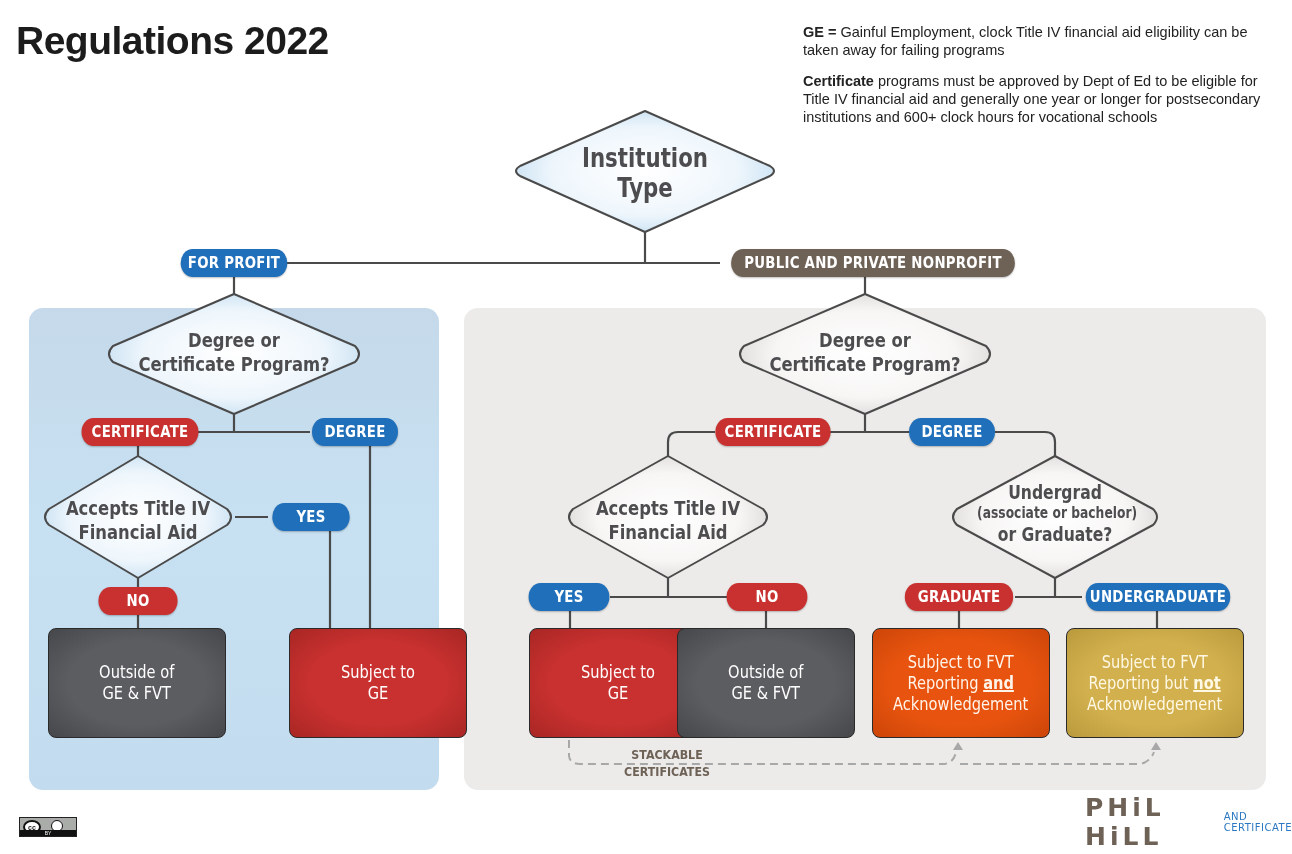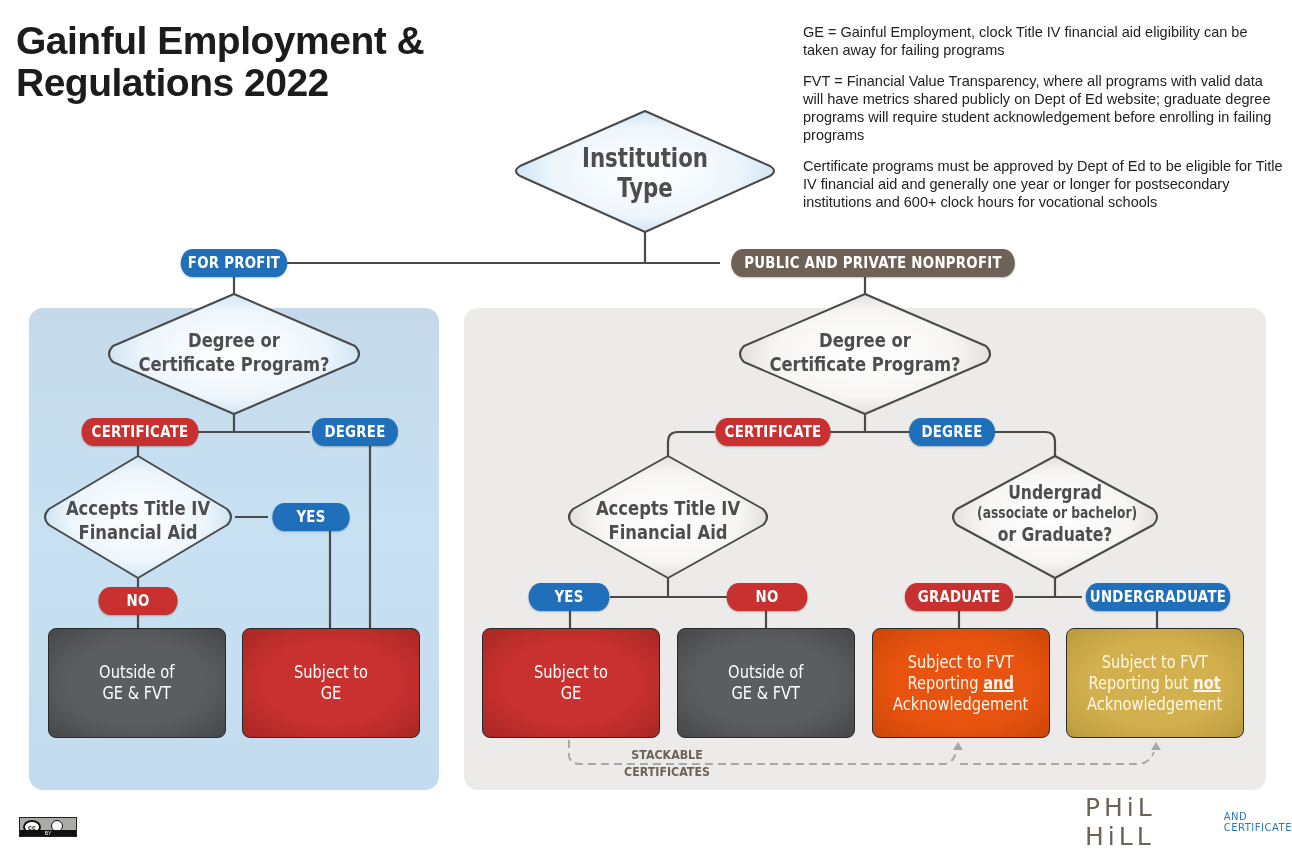"Gainful Employment &" div { html: <div>Gainful Employment &amp;</div> -> none }
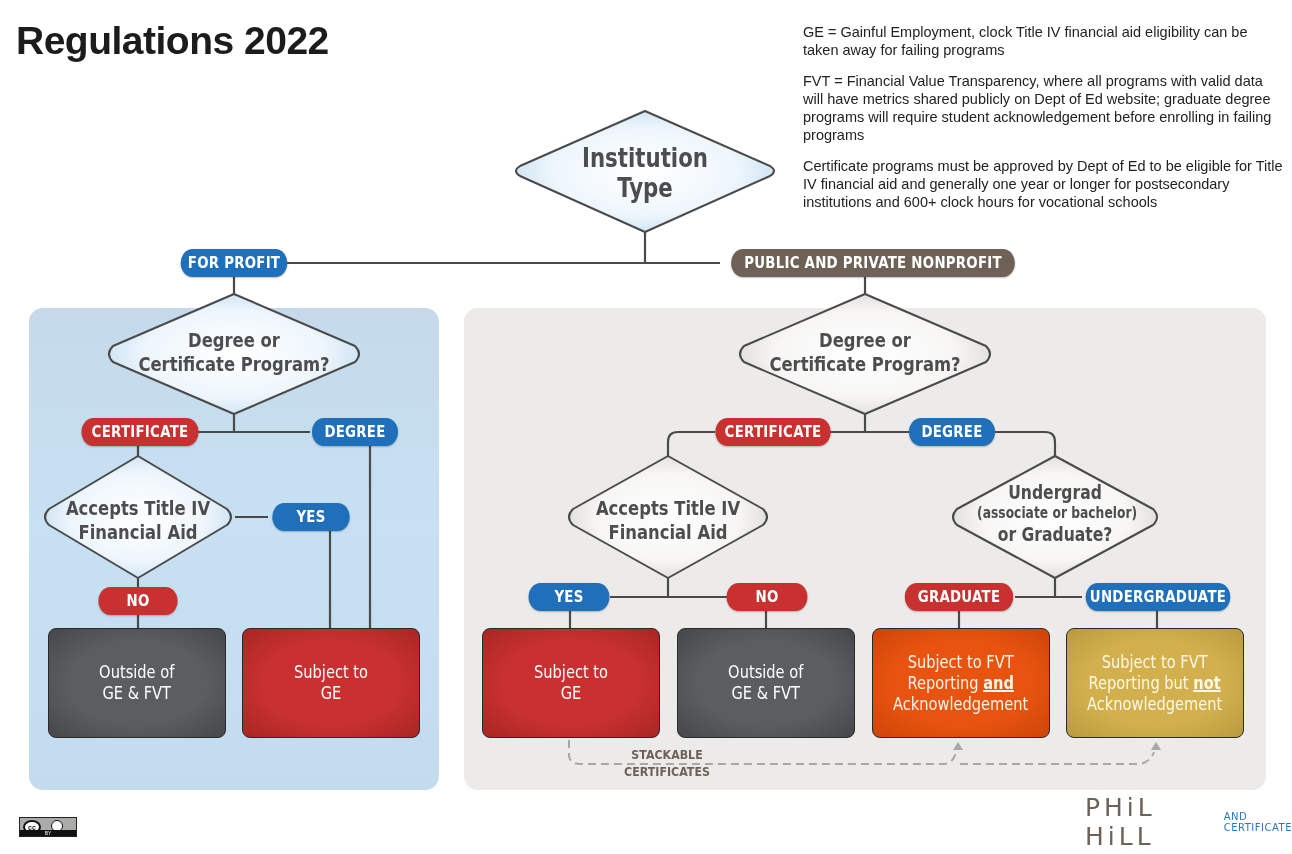"GE =" .notes b { font-weight: normal -> bold }
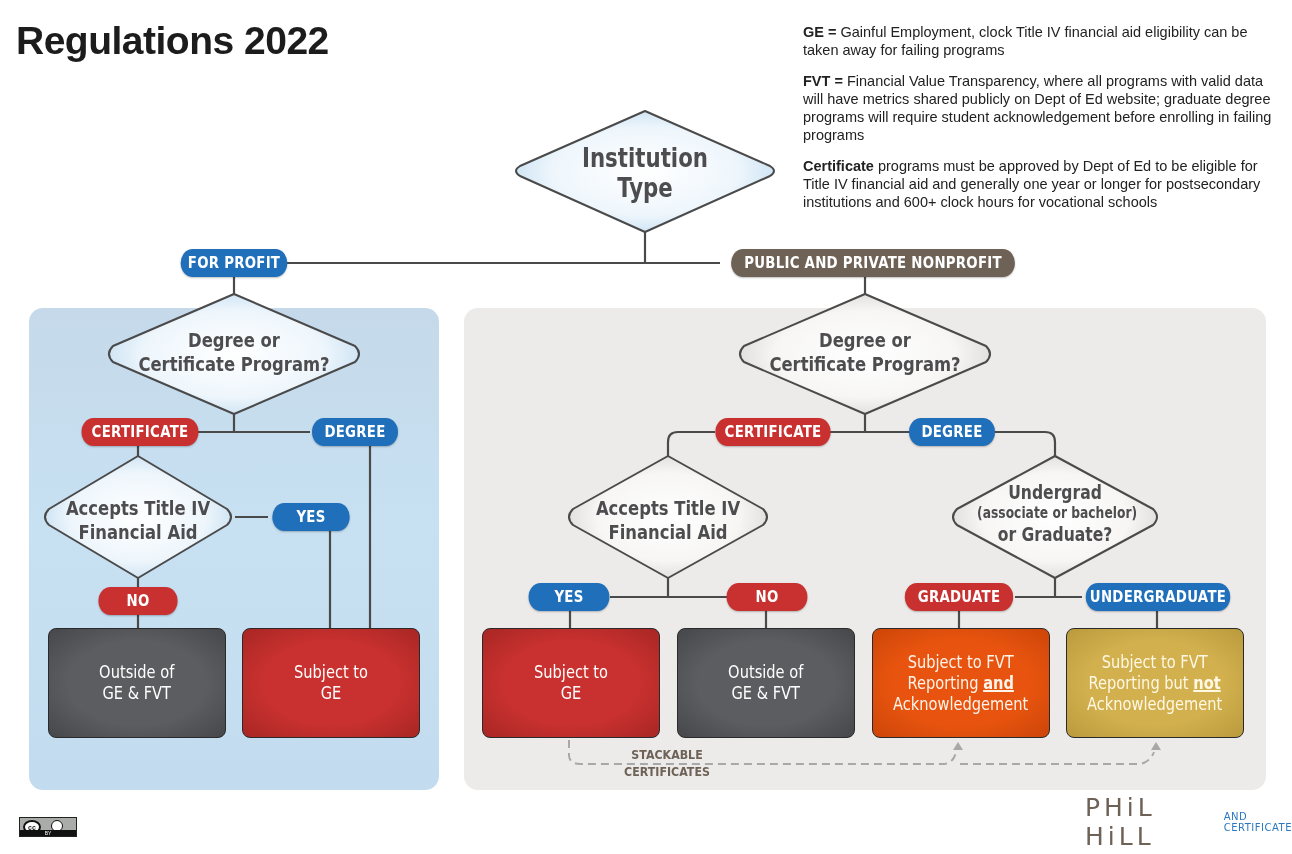"FVT = Financial Value Transparency," p { html: <p><b>FVT =</b><span> Financial Value Transparency, where all programs with valid data will have metrics shared publicly on Dept of Ed website; graduate degree programs will require student acknowledgement before enrolling in failing programs</span></p> -> none }
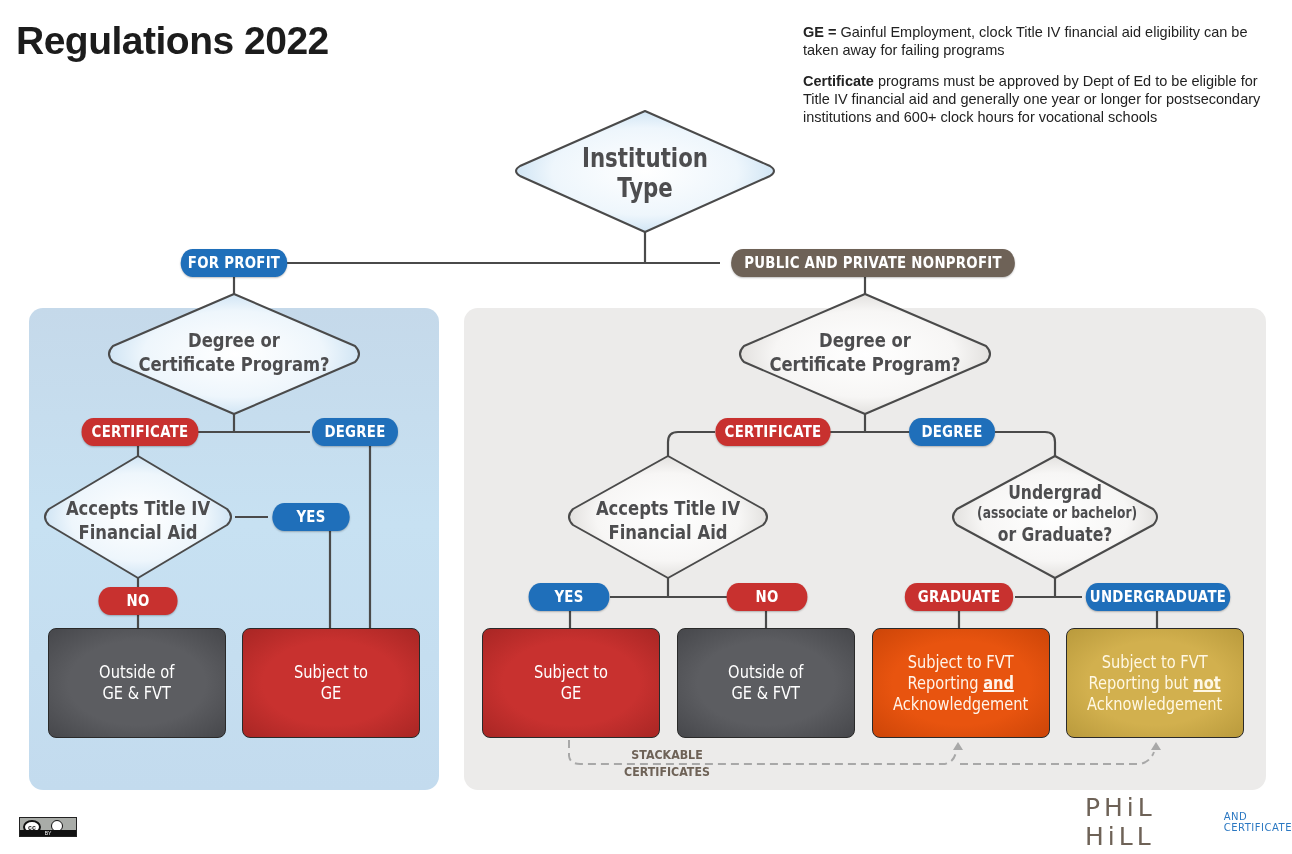"Subject to" .box.red { margin-left: none -> 47px }
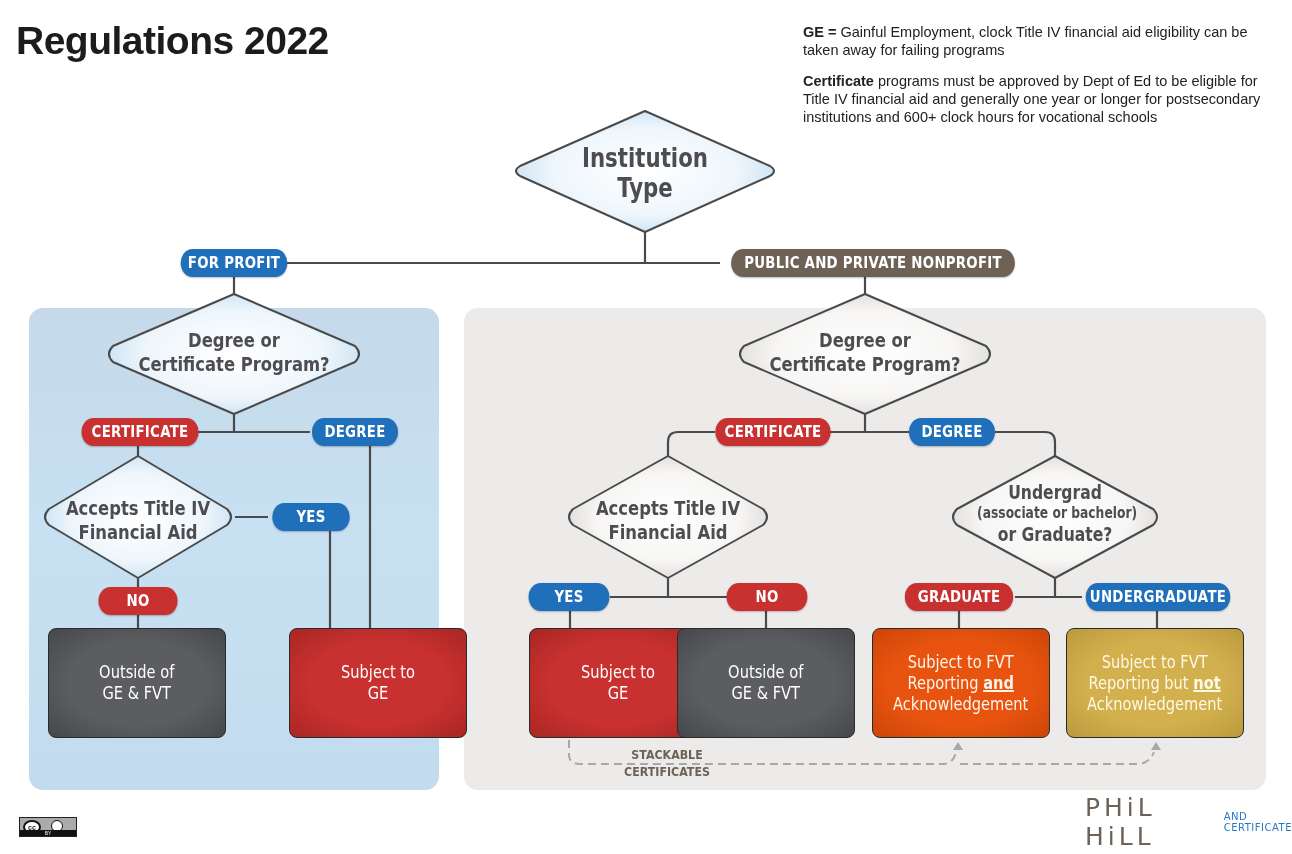"PHiL HiLL" .logo .name { font-weight: normal -> bold }
